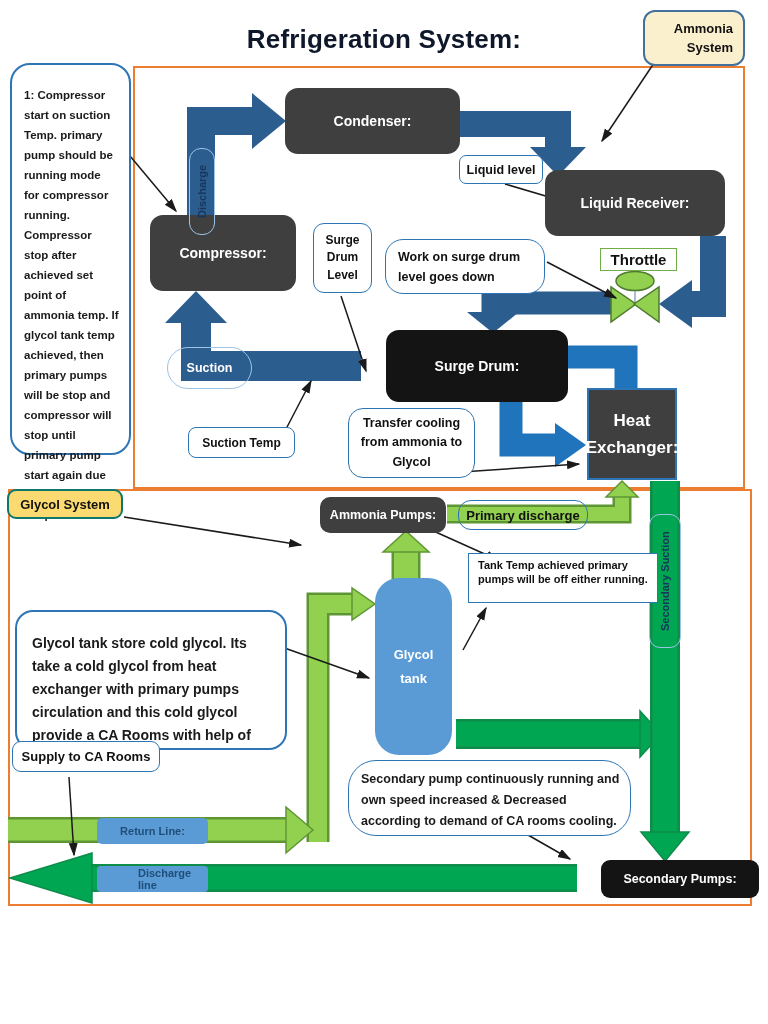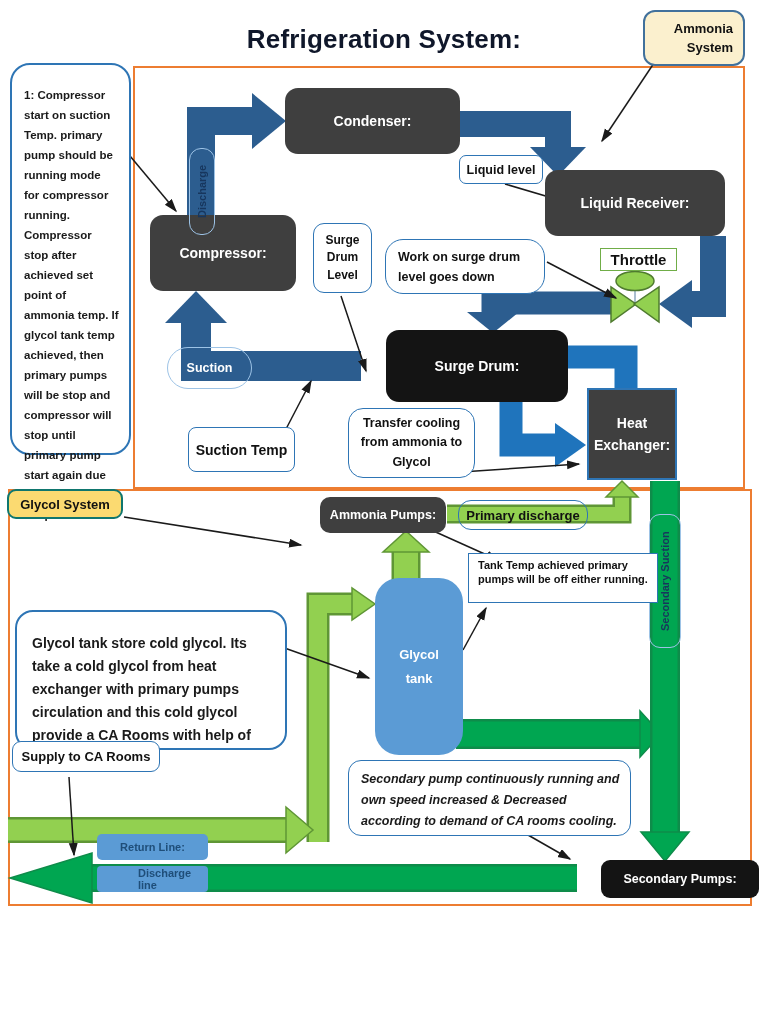"Heat Exchanger:" div.abs { font-size: 14px -> 17px }
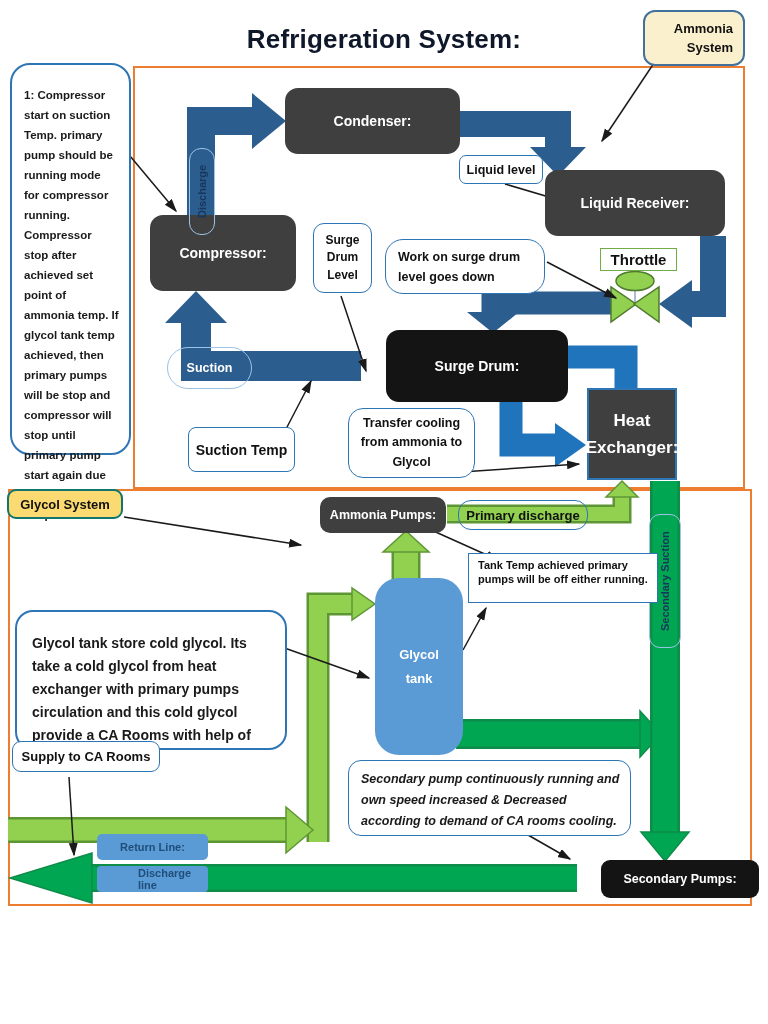"Suction Temp" div.abs { font-size: 14px -> 12px; height: 45px -> 31px }
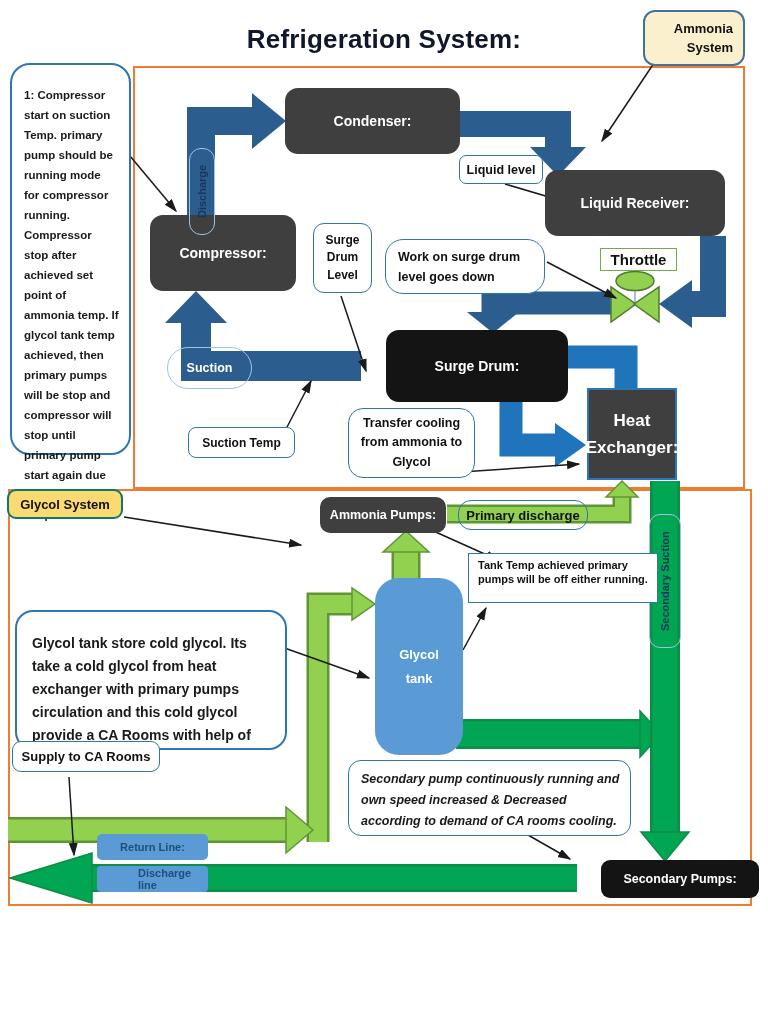"Glycol tank" div.abs { width: 88px -> 77px }
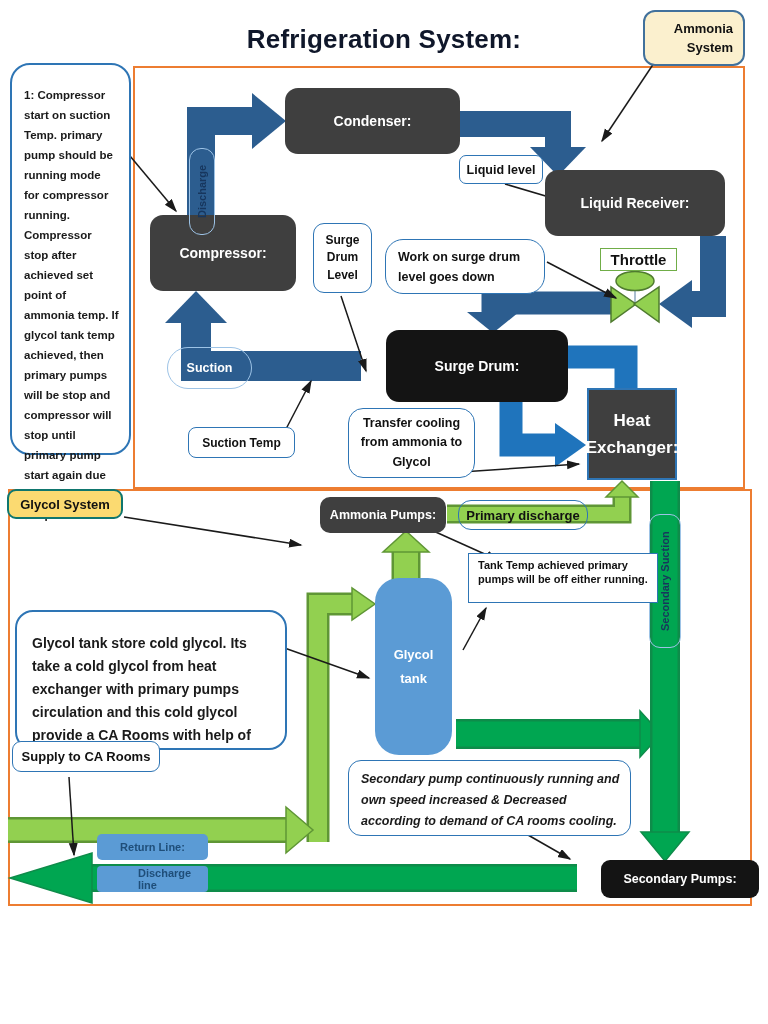"Secondary pump continuously running and" div.abs { border-radius: 13px -> 28px; font-style: italic -> none }
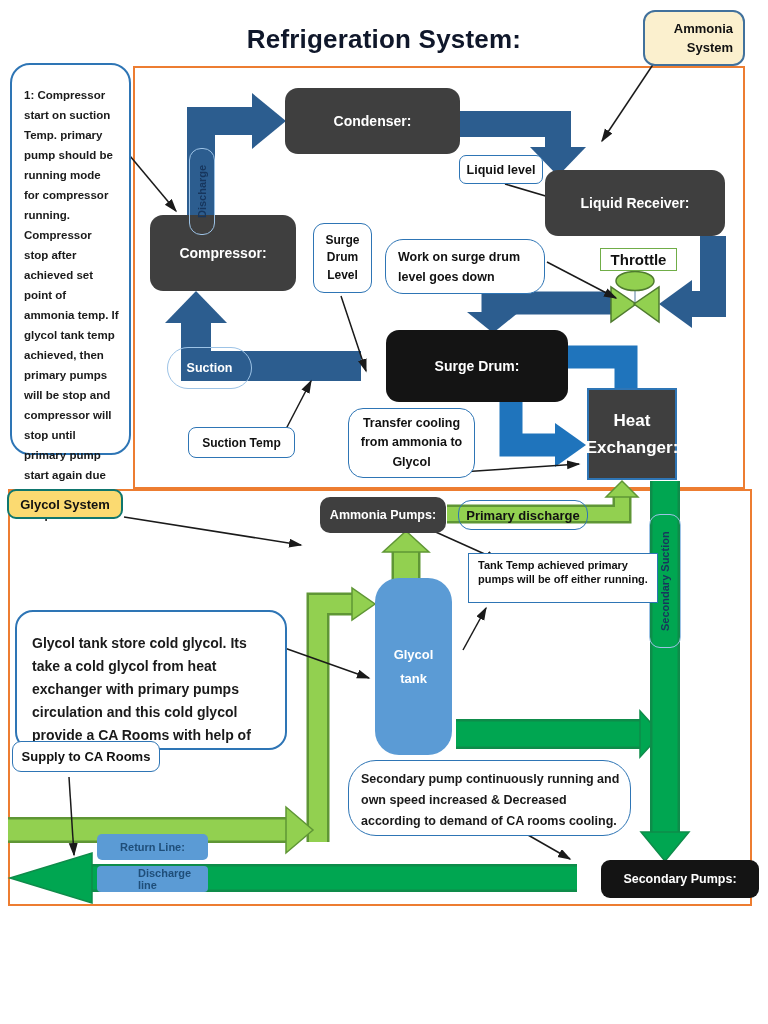"Return Line:" div.abs { margin-top: 16px -> none }
